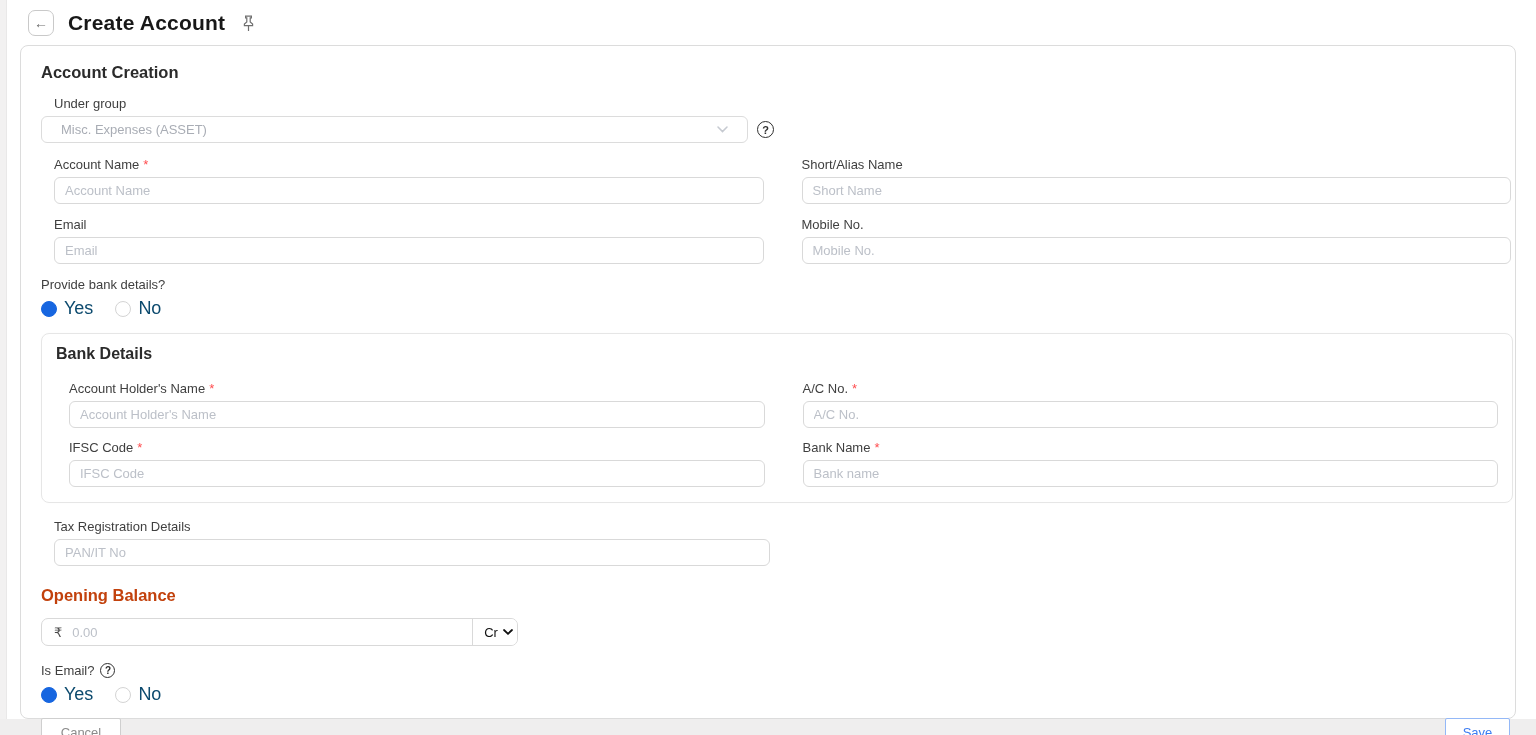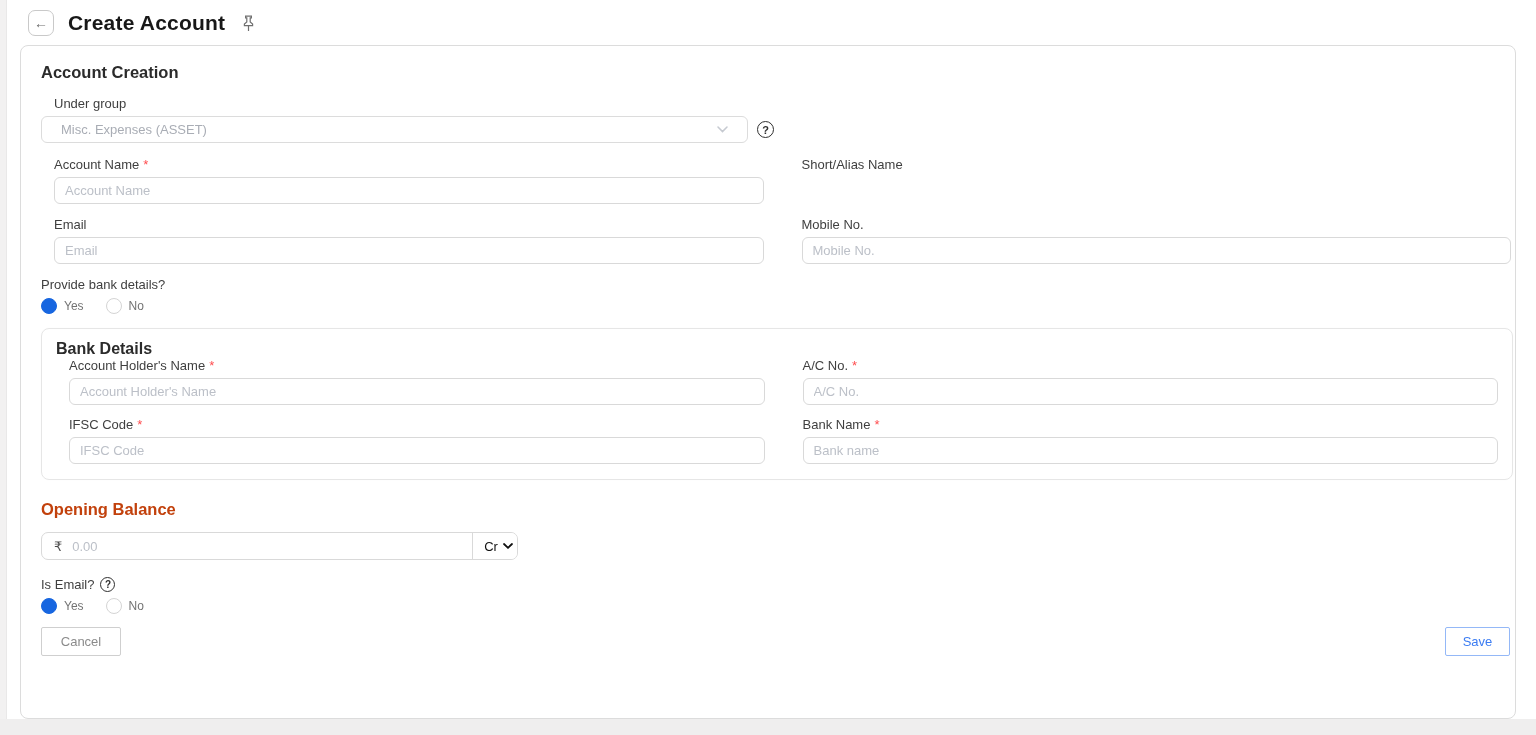"Short Name" input.text-input { html: none -> <input> }
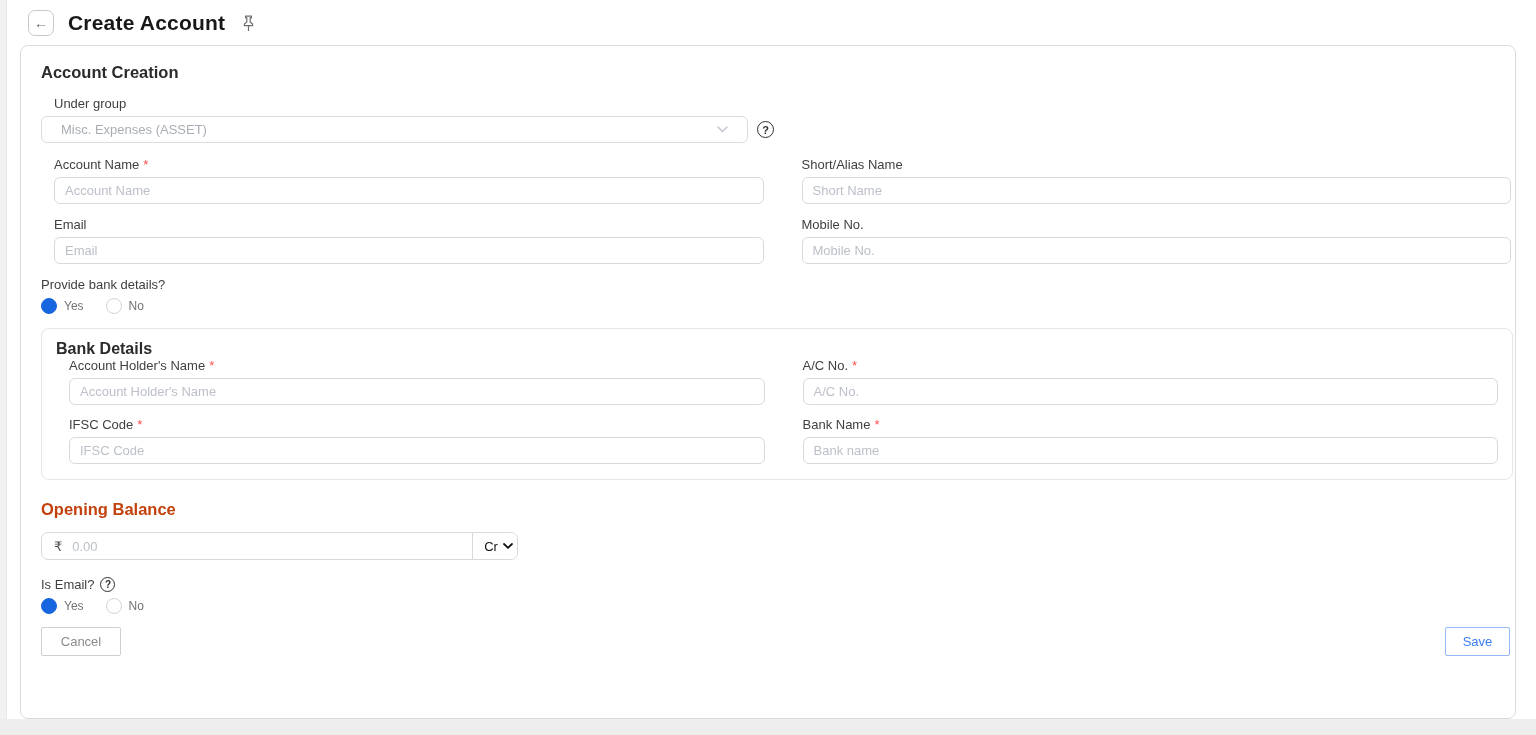"Yes" .radio-label { color: #737373 -> #0c4a6e; font-size: 12px -> 18px }
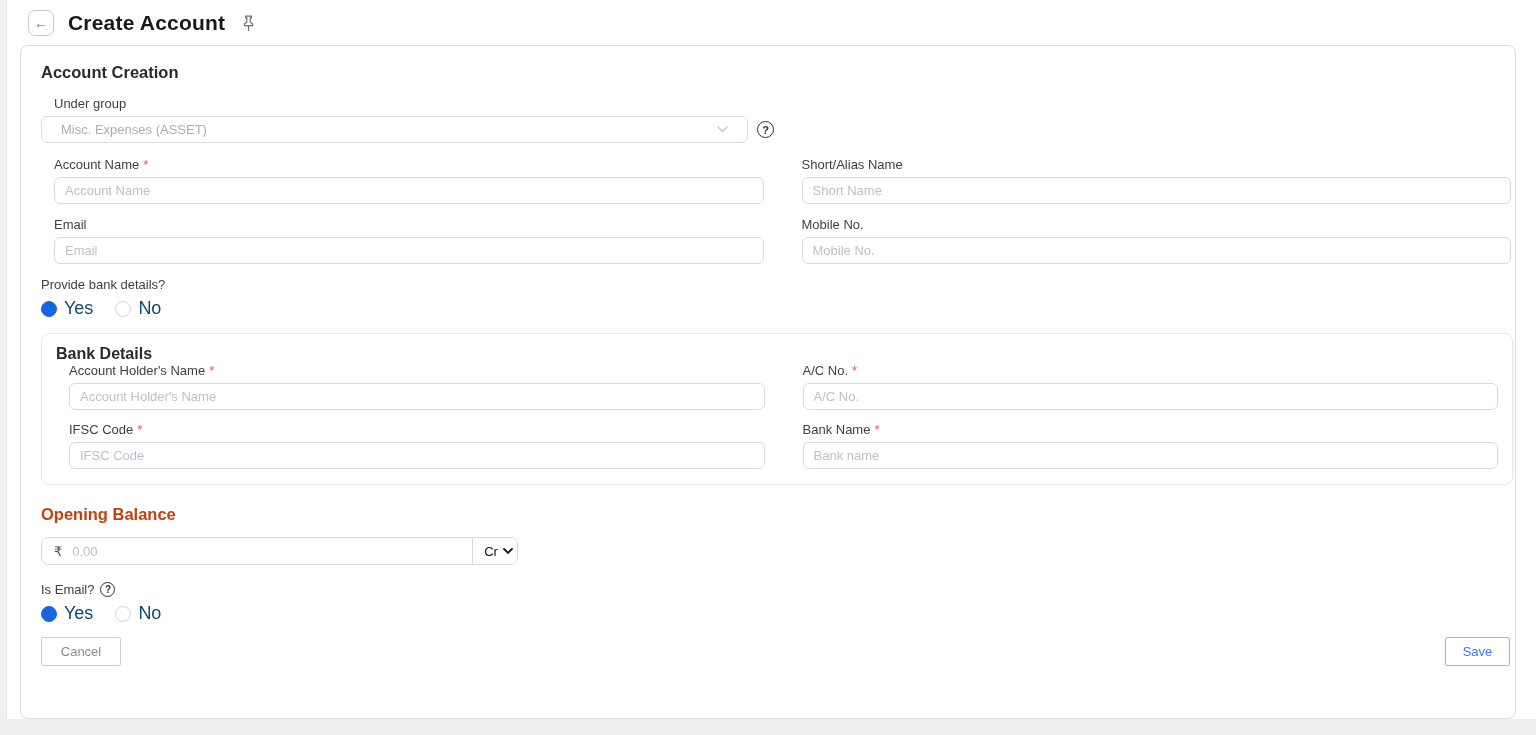"Bank Details" .bank-card .section-title { margin-bottom: 0 -> 18px }
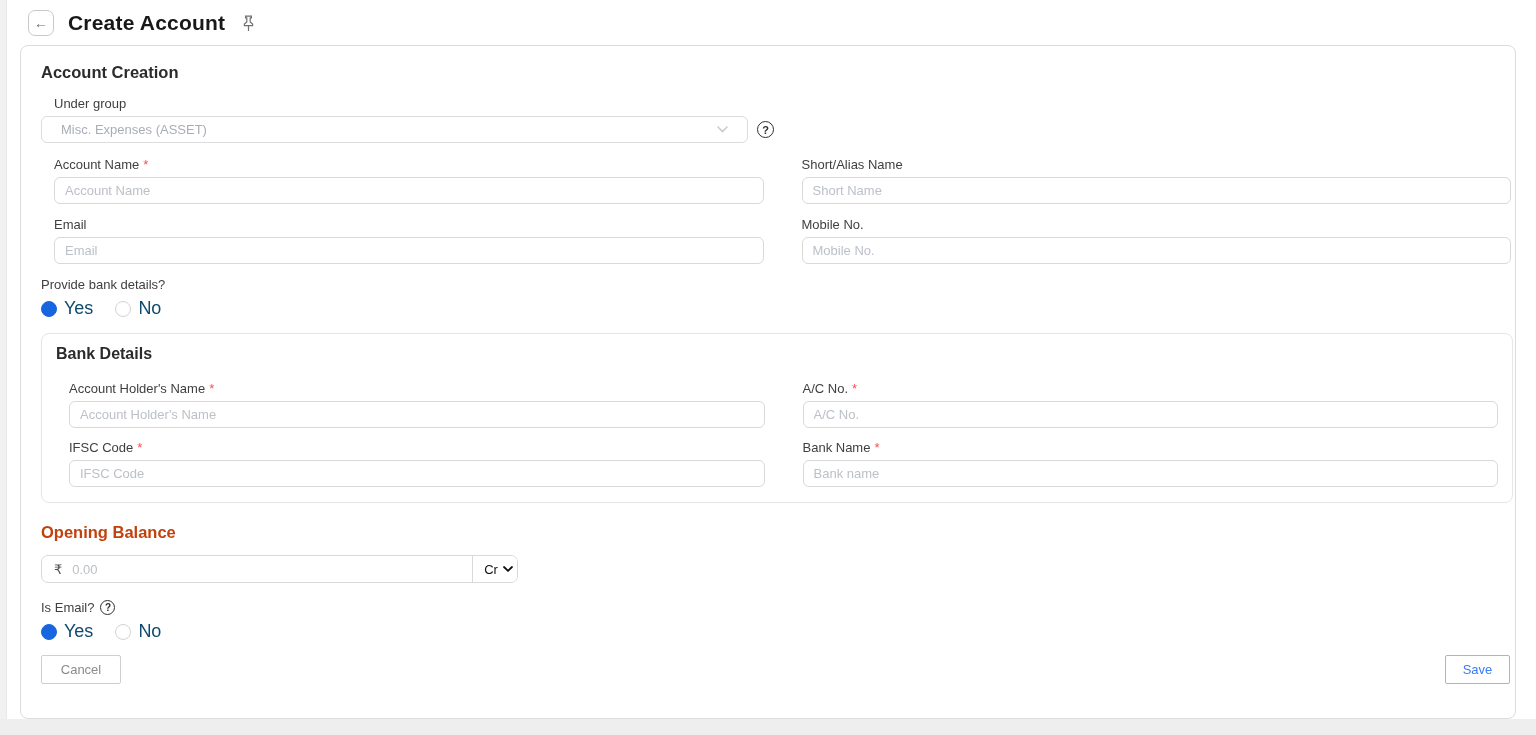"Tax Registration Details" div.field { html: none -> <div> <div>Tax Registration Details</div> <input> </div> }
